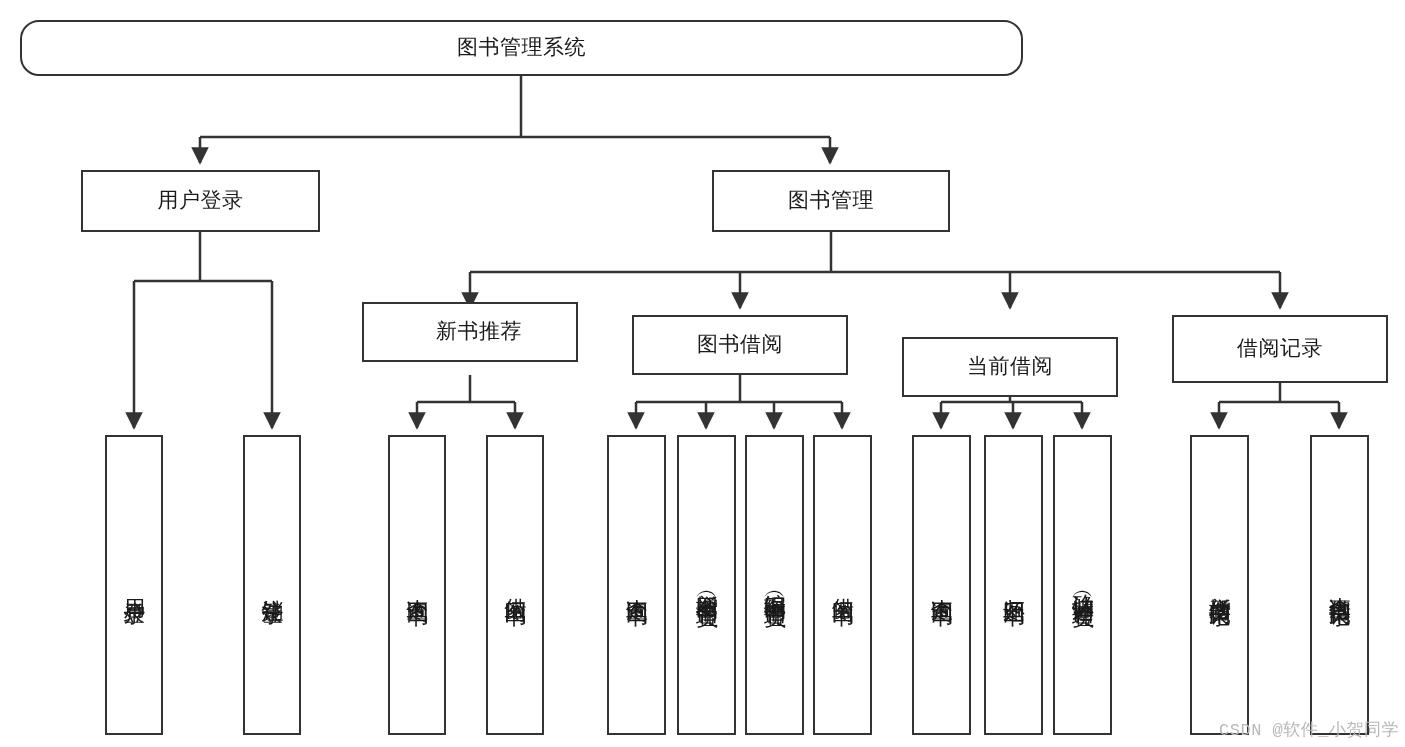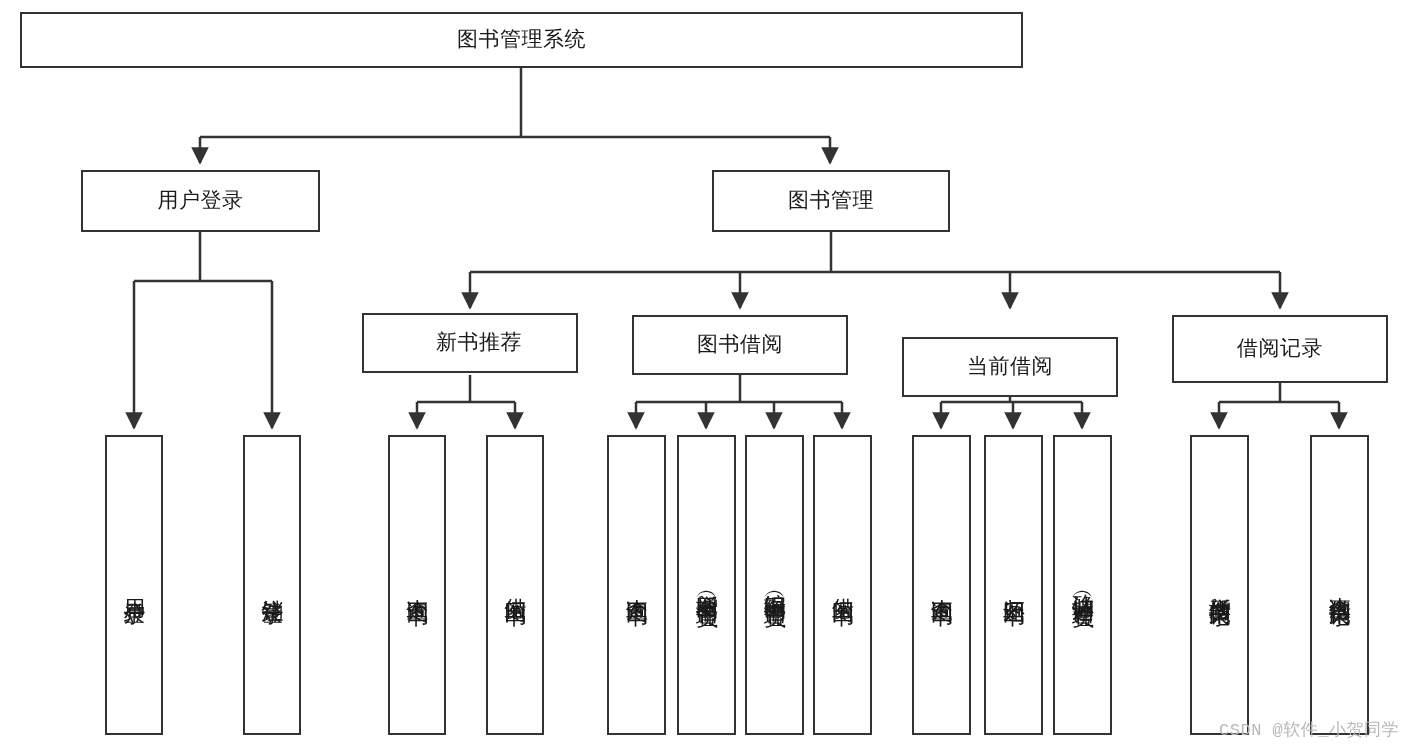"图书管理系统" div.node { border-radius: none -> 19px; top: 12px -> 20px }
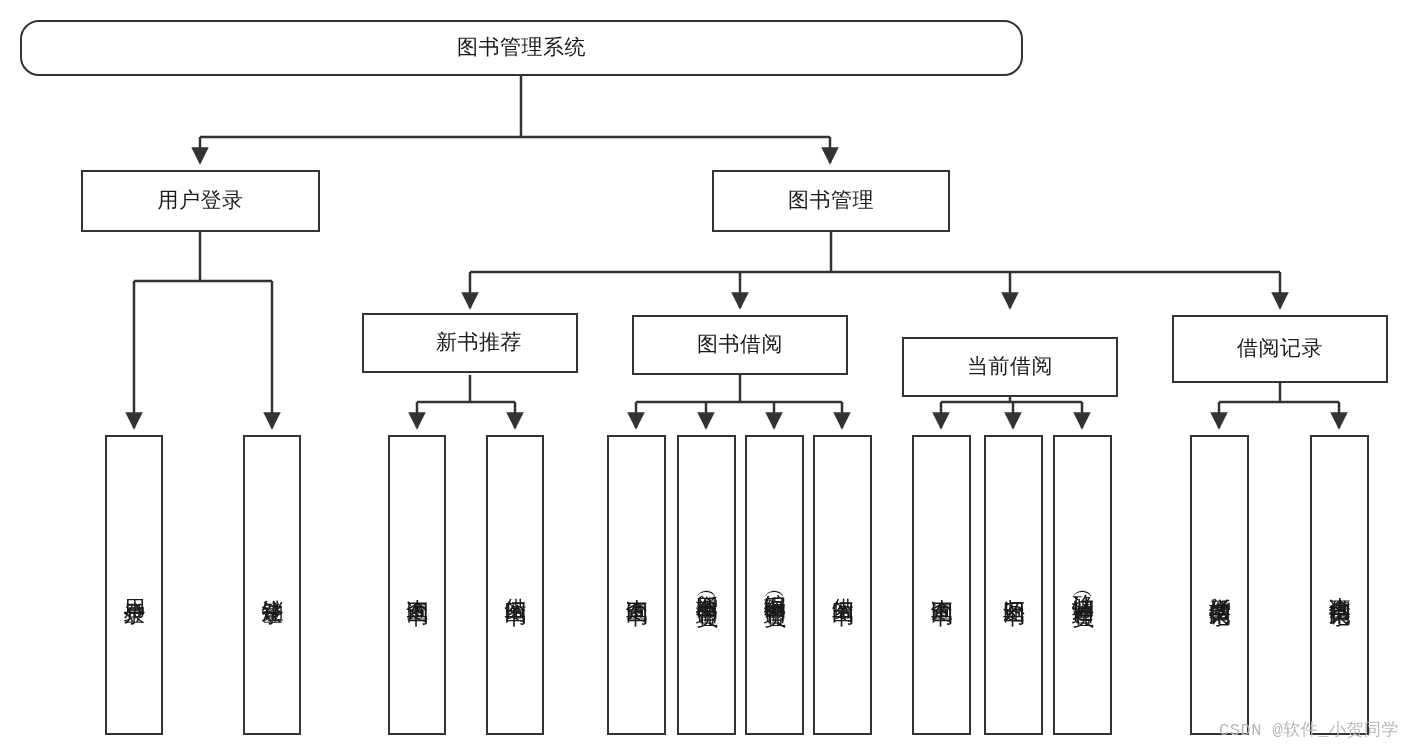"新书推荐" div.node { top: 313px -> 302px }
